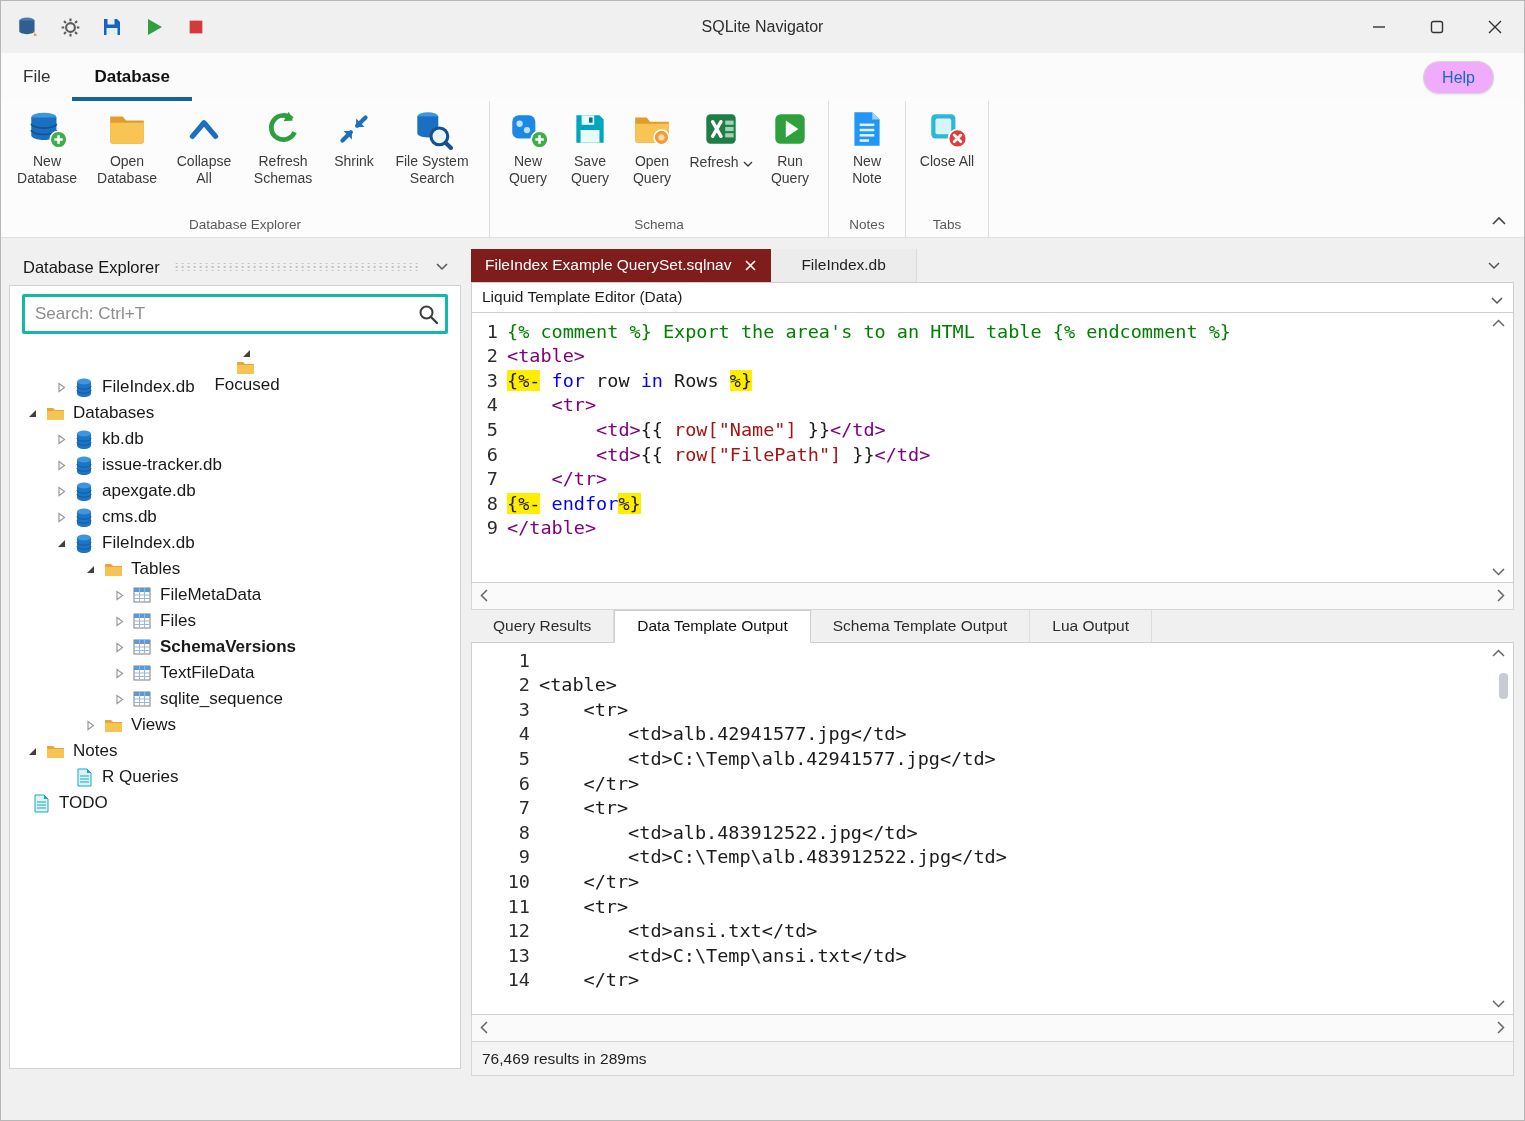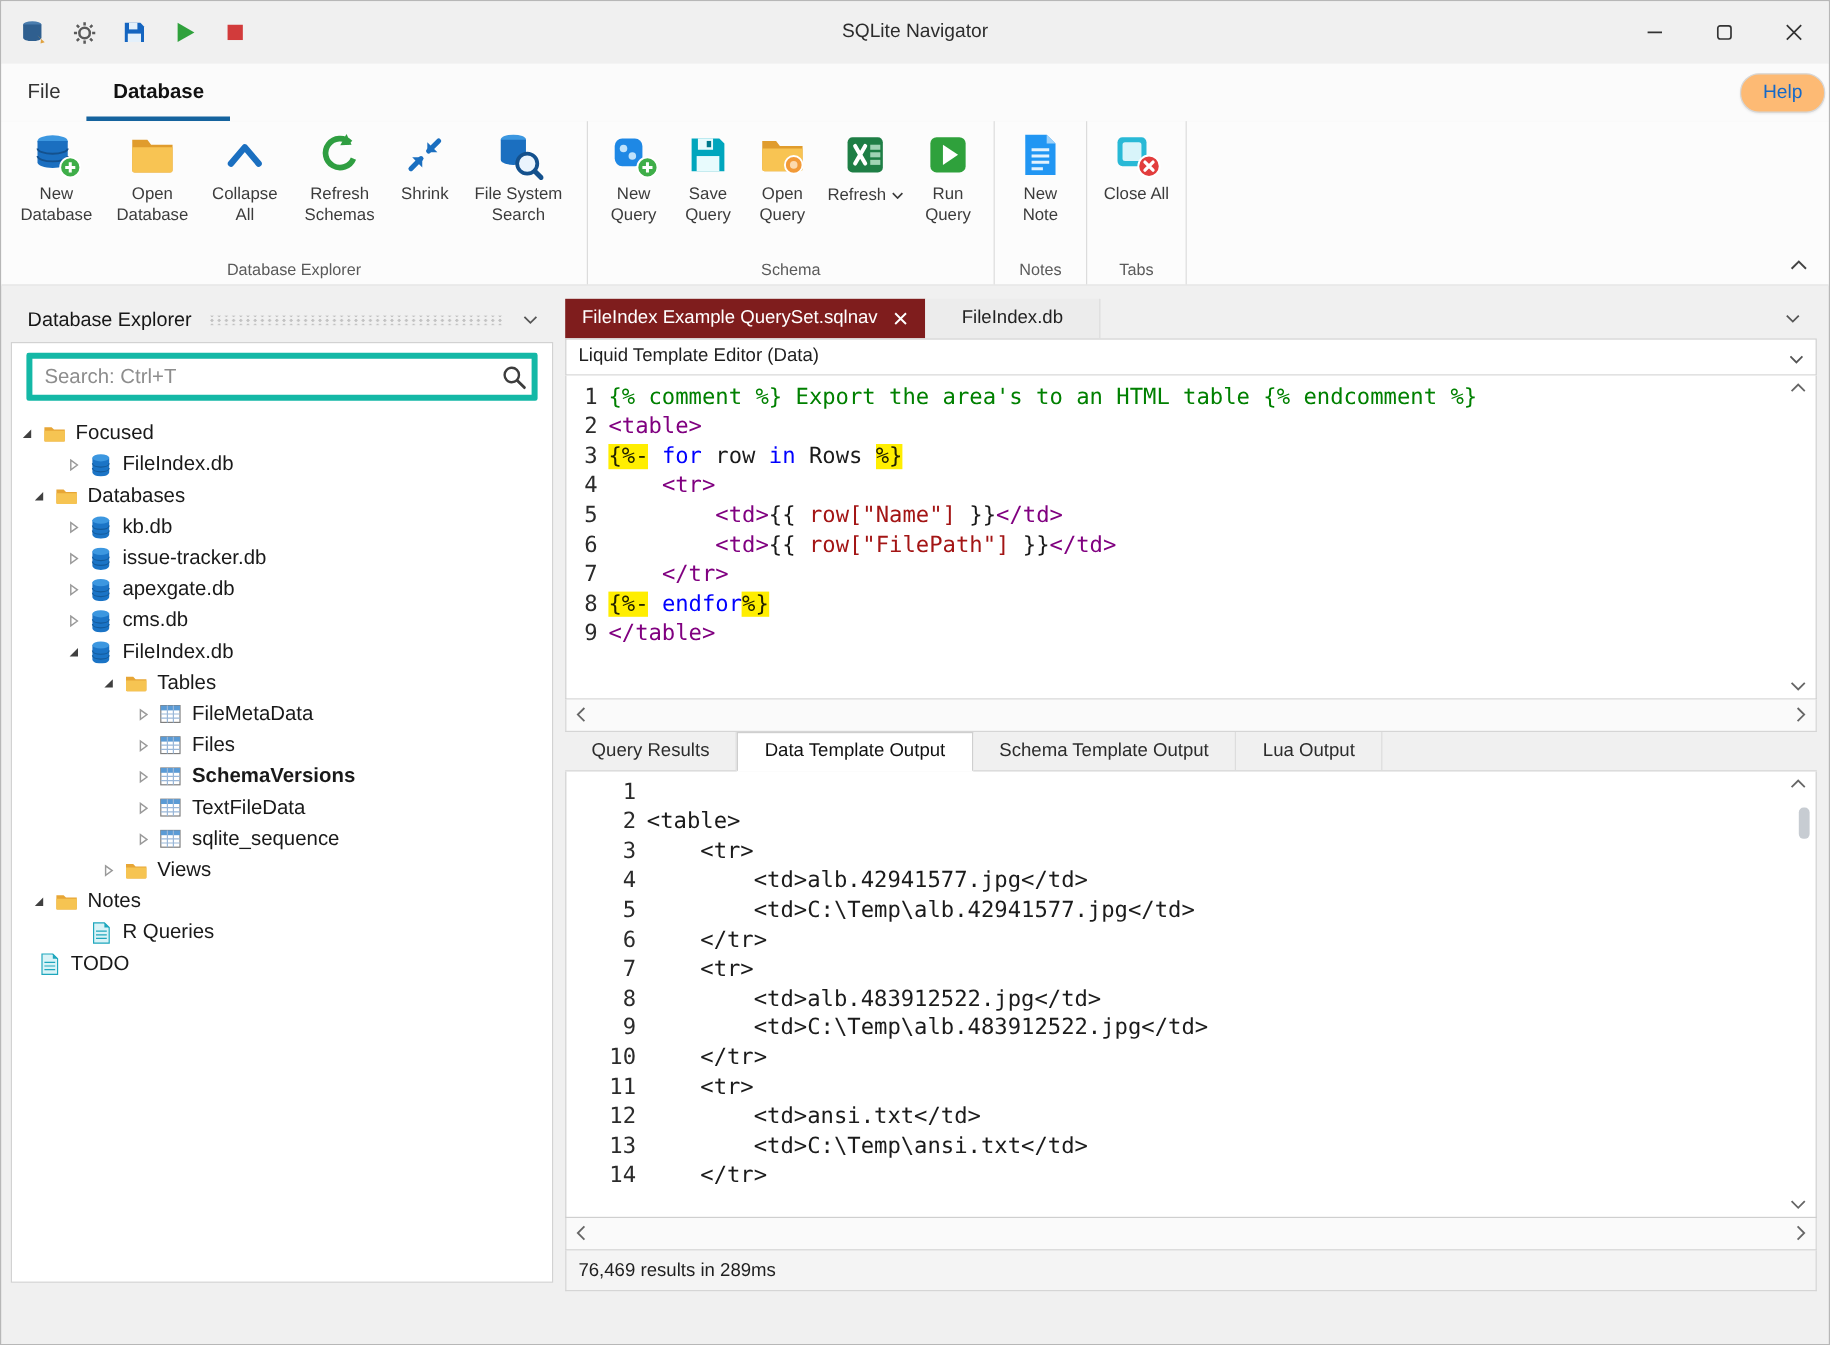"Help" .help-btn { background: #fdba74 -> #f0abfc; right: 3px -> 30px }
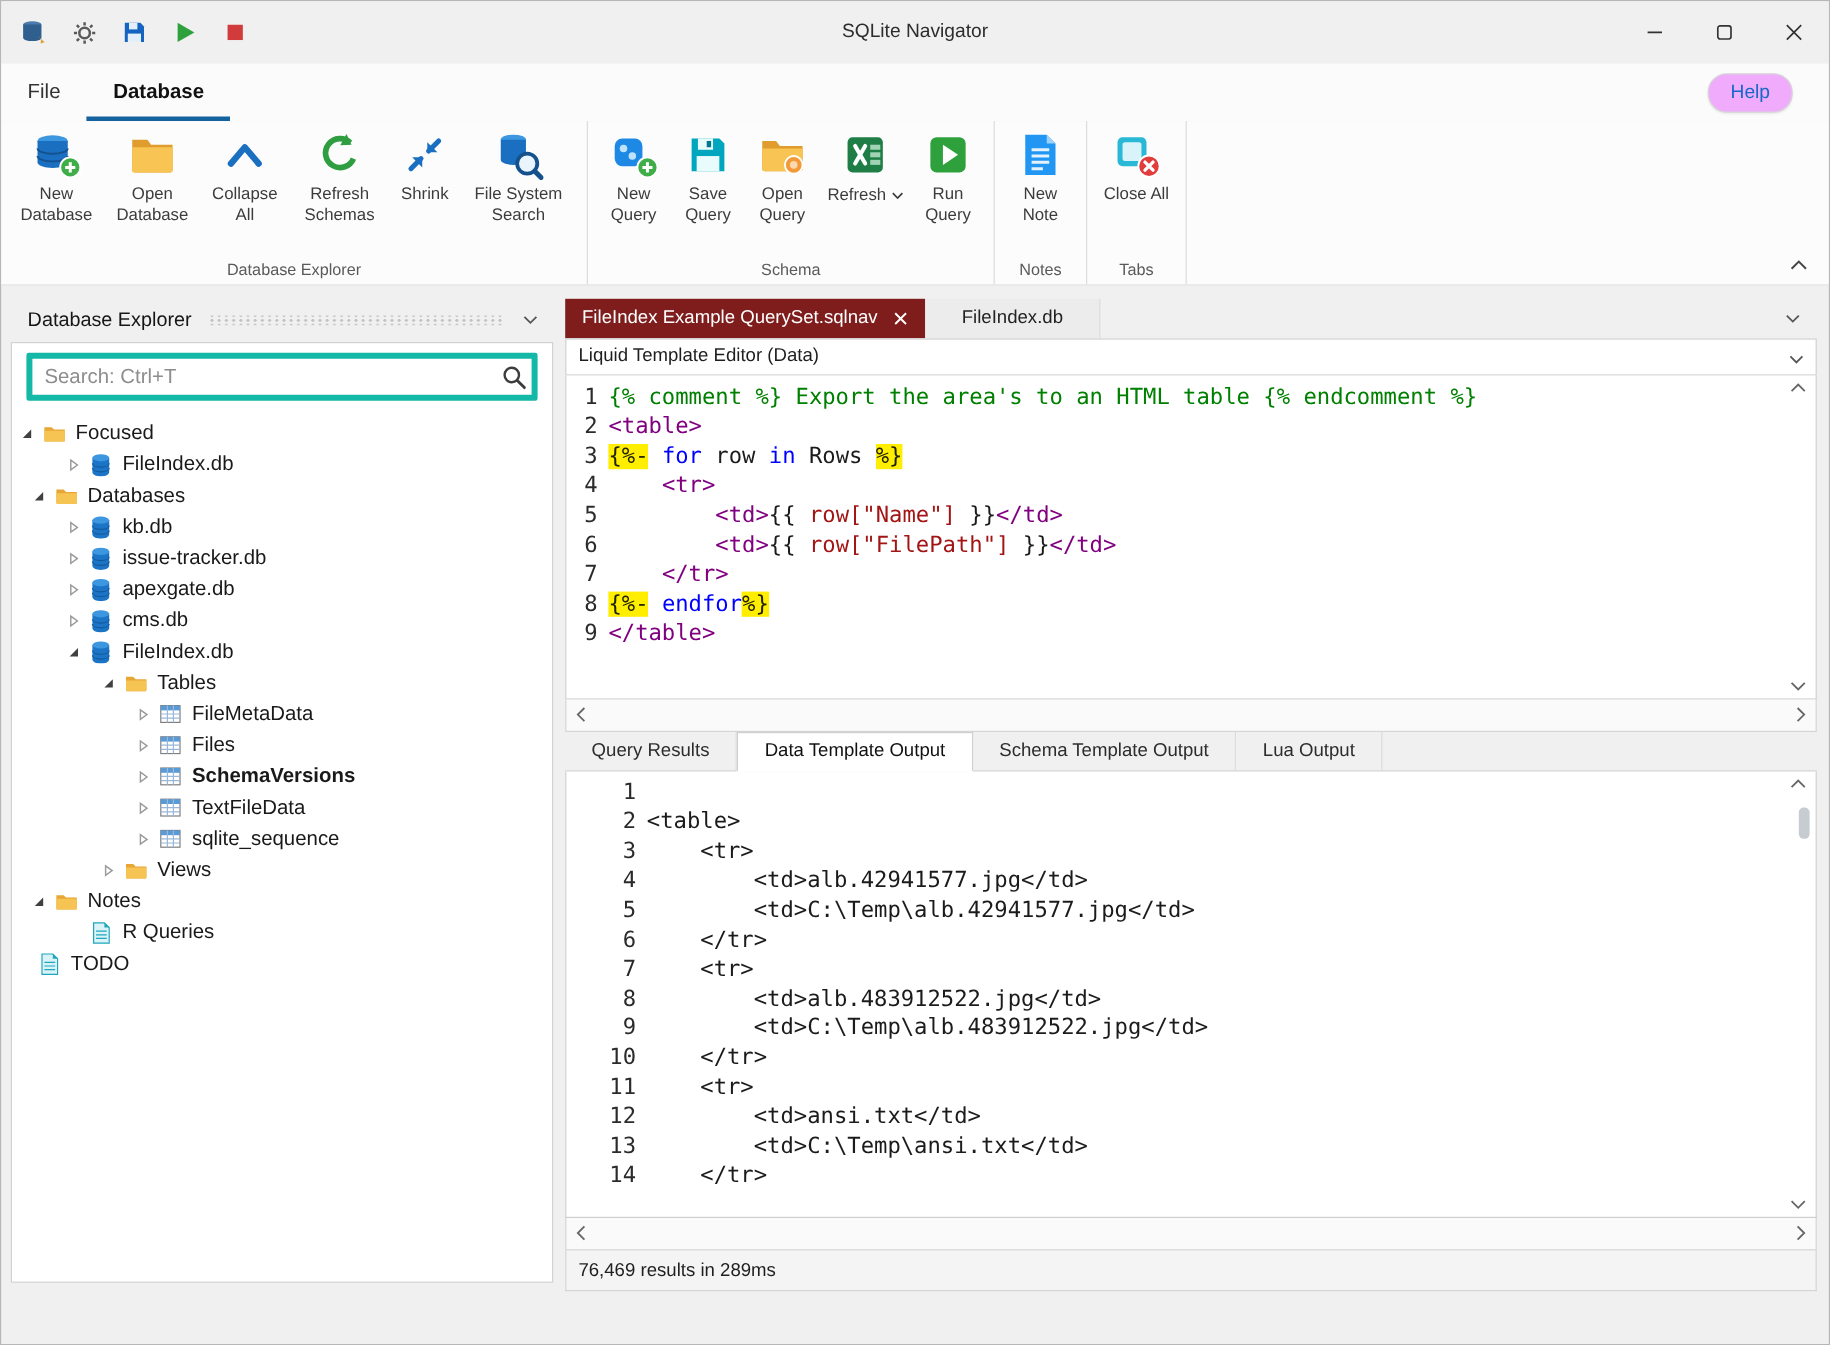"Search: Ctrl+T" .search-input { border: 5px solid #14b8a6 -> 3px solid #14b8a6 }
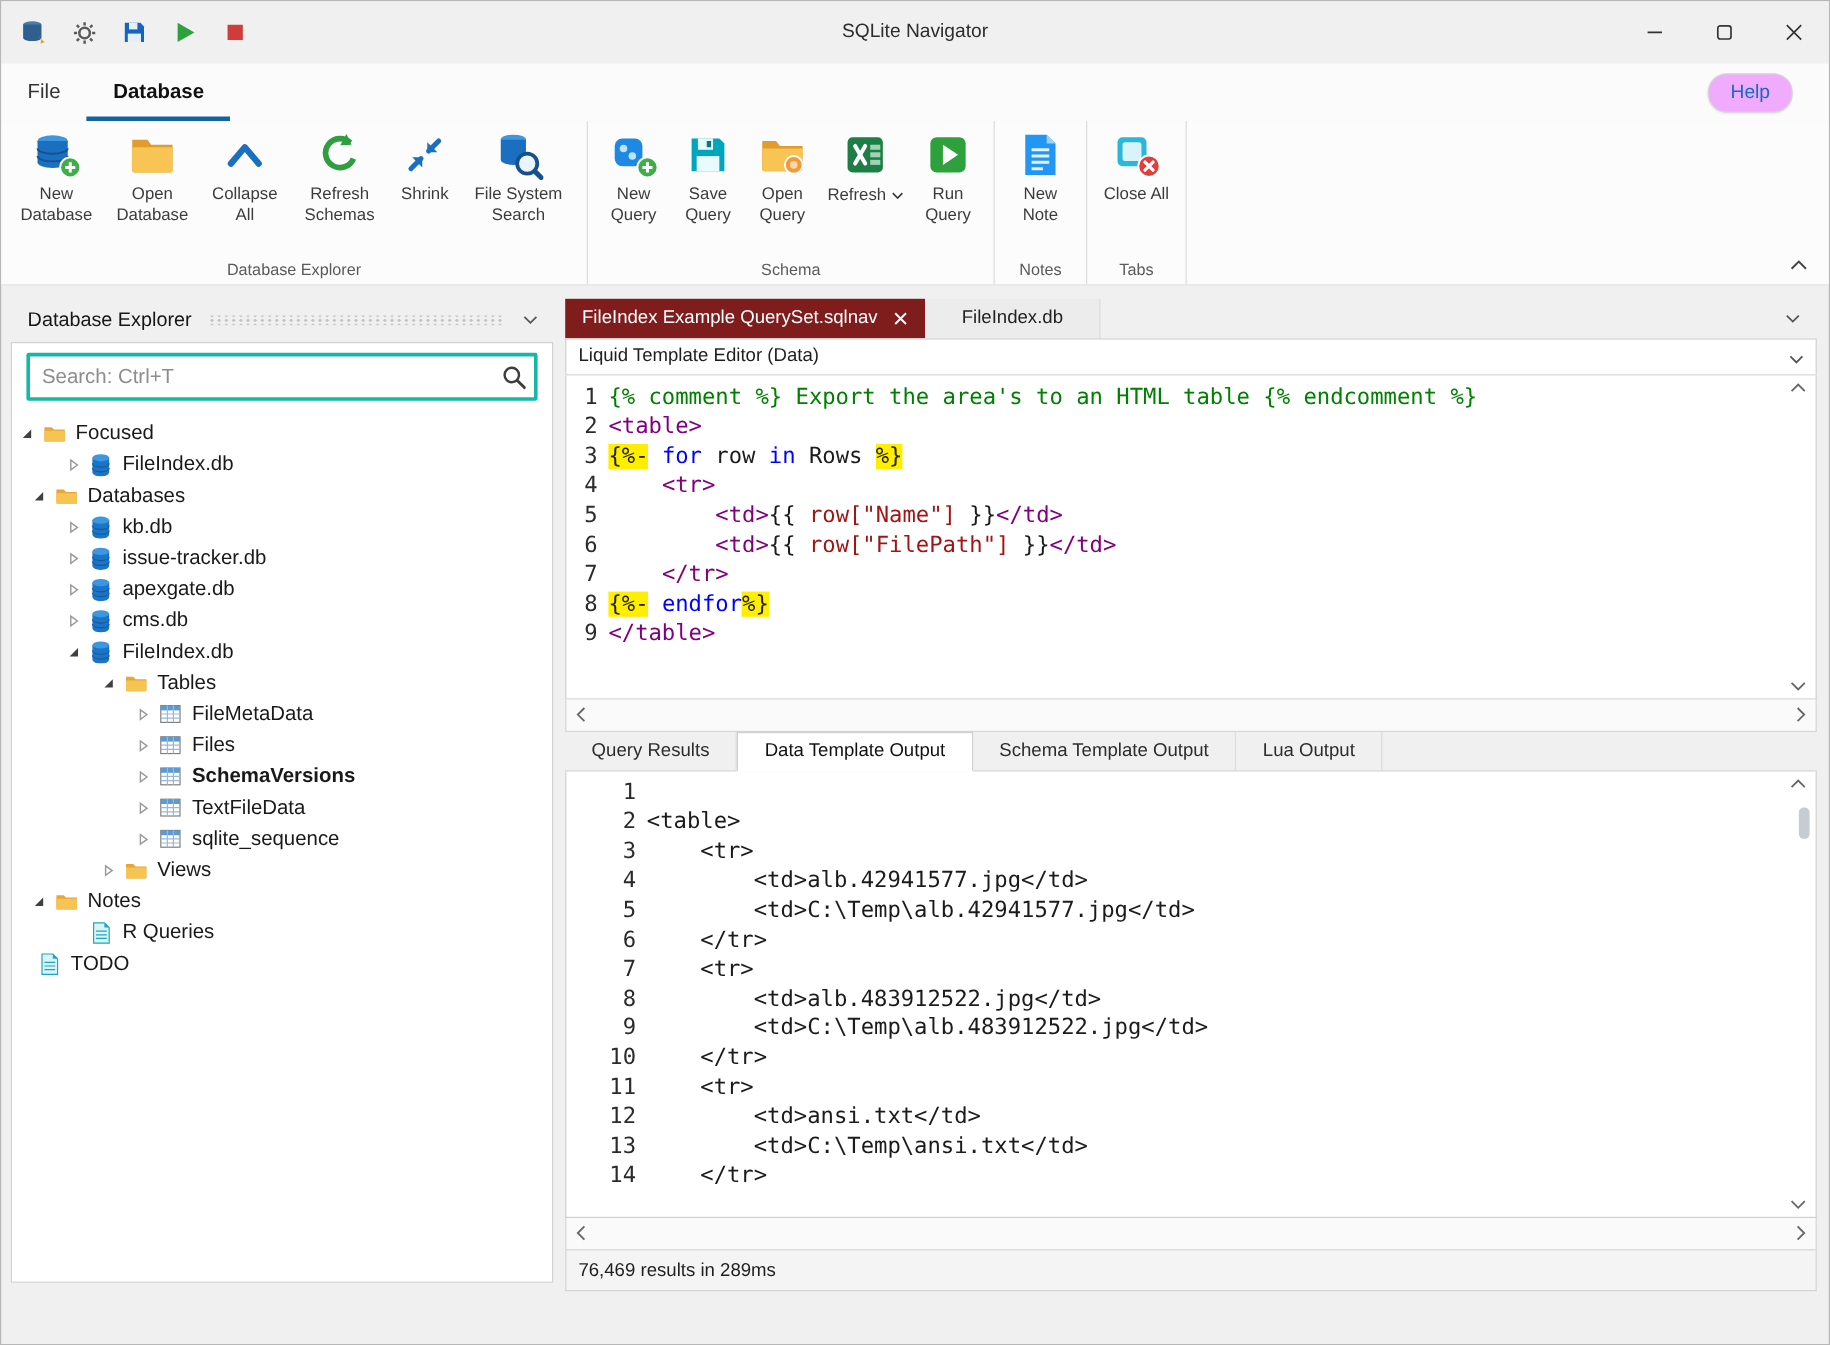"Focused" div.titem { flex-direction: none -> column; padding-left: 4px -> 22px }
